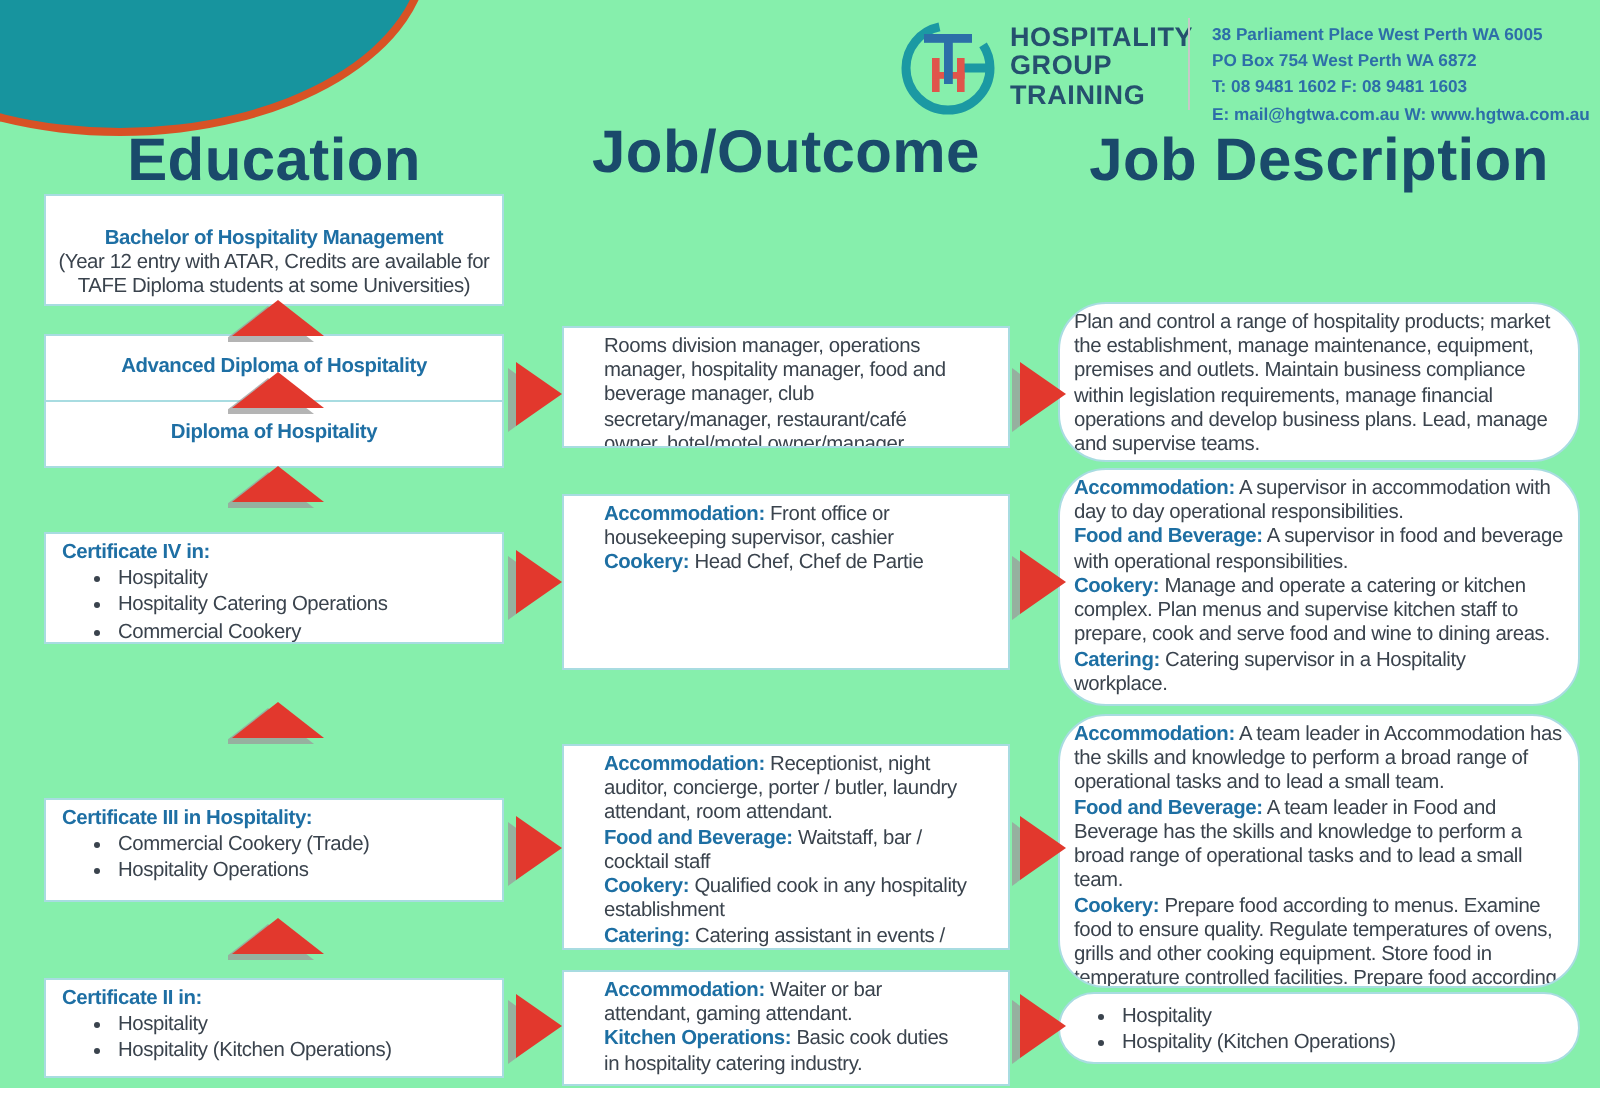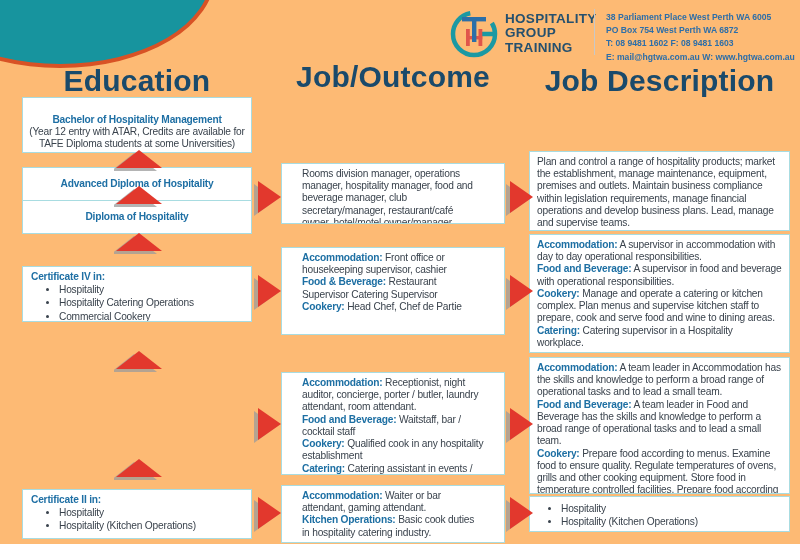"HOSPITALITY" #canvas { background: #fdba74 -> #86efac }
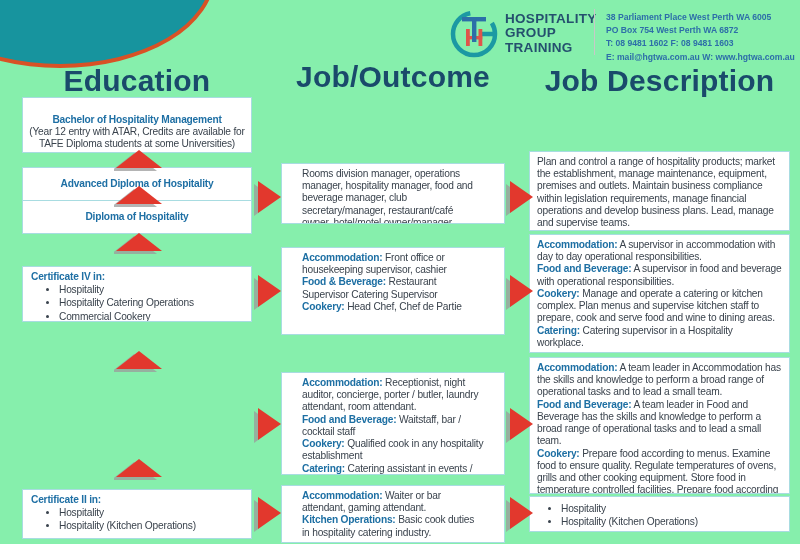"Plan and control a range" .rgt { border-radius: none -> 24px }
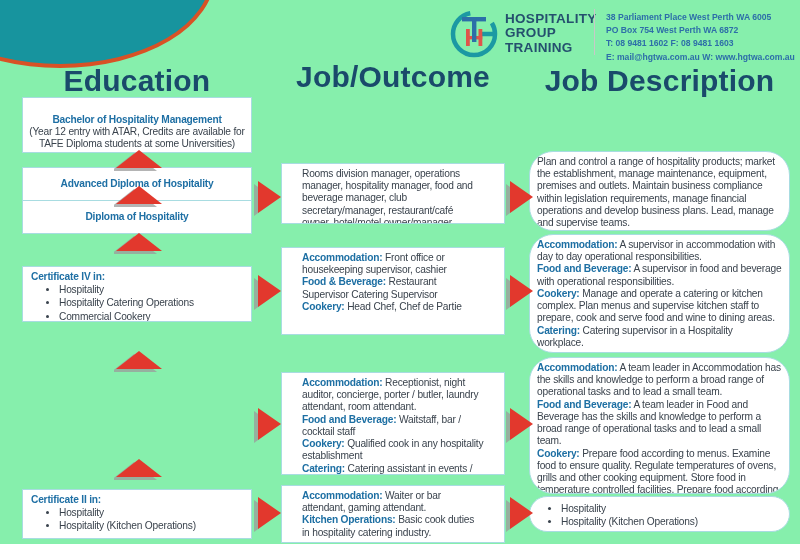"Food & Beverage: Restaurant Supervisor" div { html: <div><span>Food &amp; Beverage:</span><span> Restaurant Supervisor Catering Supervisor</span></div> -> none }
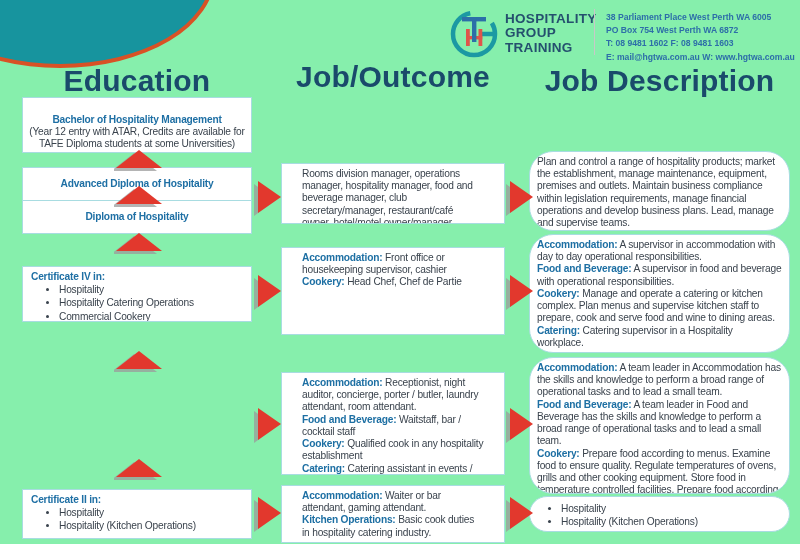"Certificate III in Hospitality:" div.box { html: none -> <div> <div>Certificate III in Hospitality:</div> <ul> <li>Commercial Cookery (Trade)</li> <li>Hospitality Operations</li> </ul> </div> }
